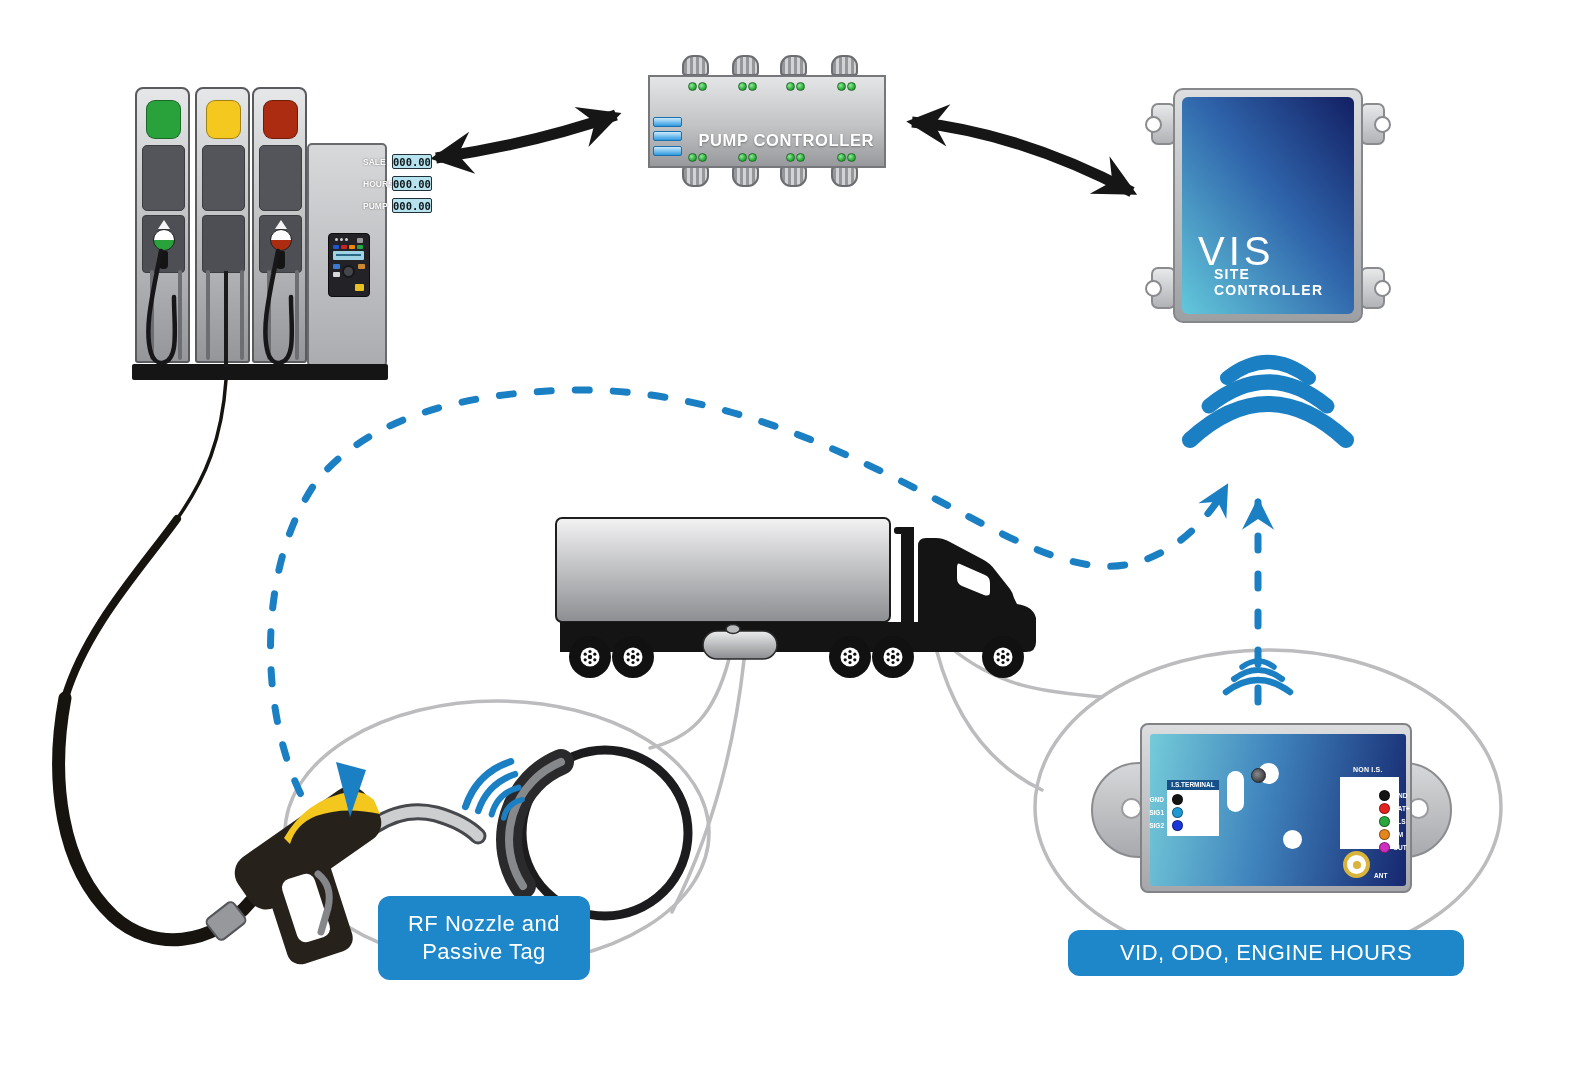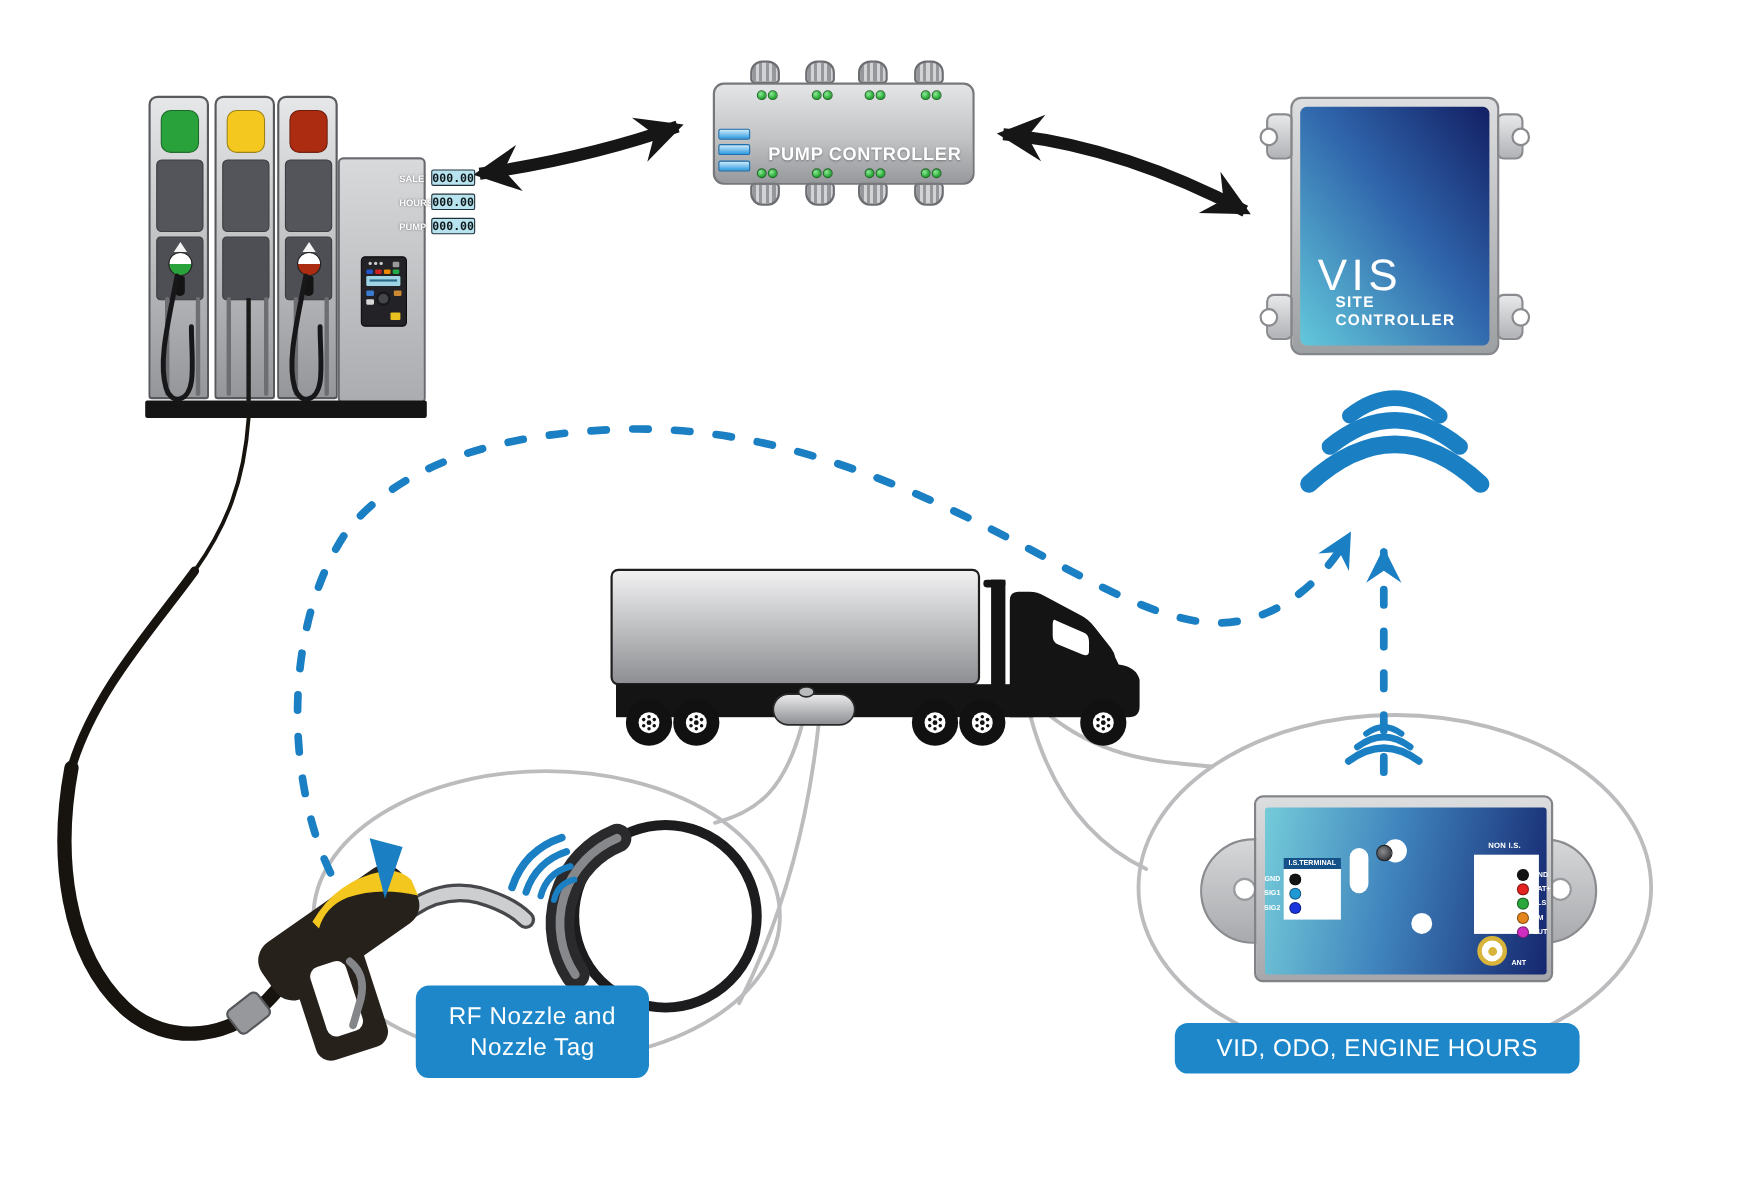"PUMP CONTROLLER" #pctrl { border-radius: 10px -> 0 }
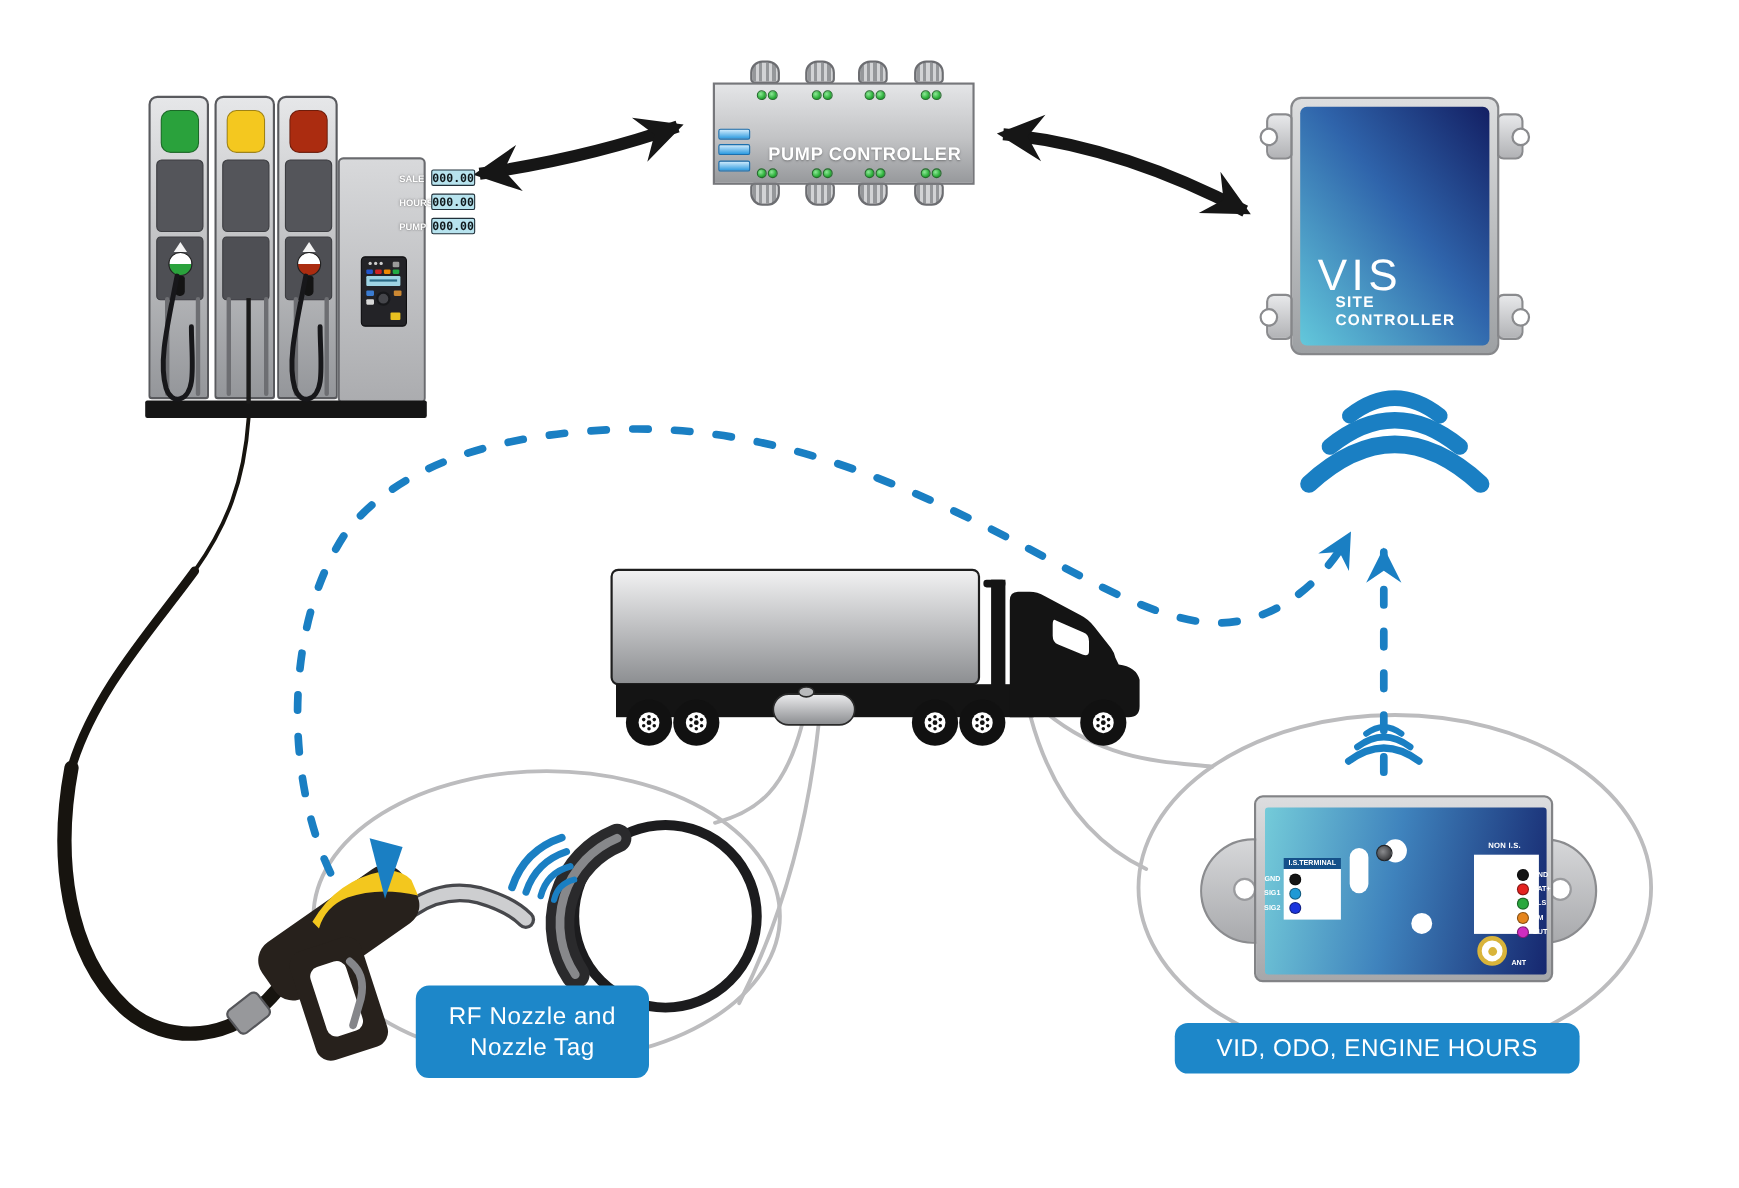"Nozzle Tag" span { text: Nozzle -> Passive }
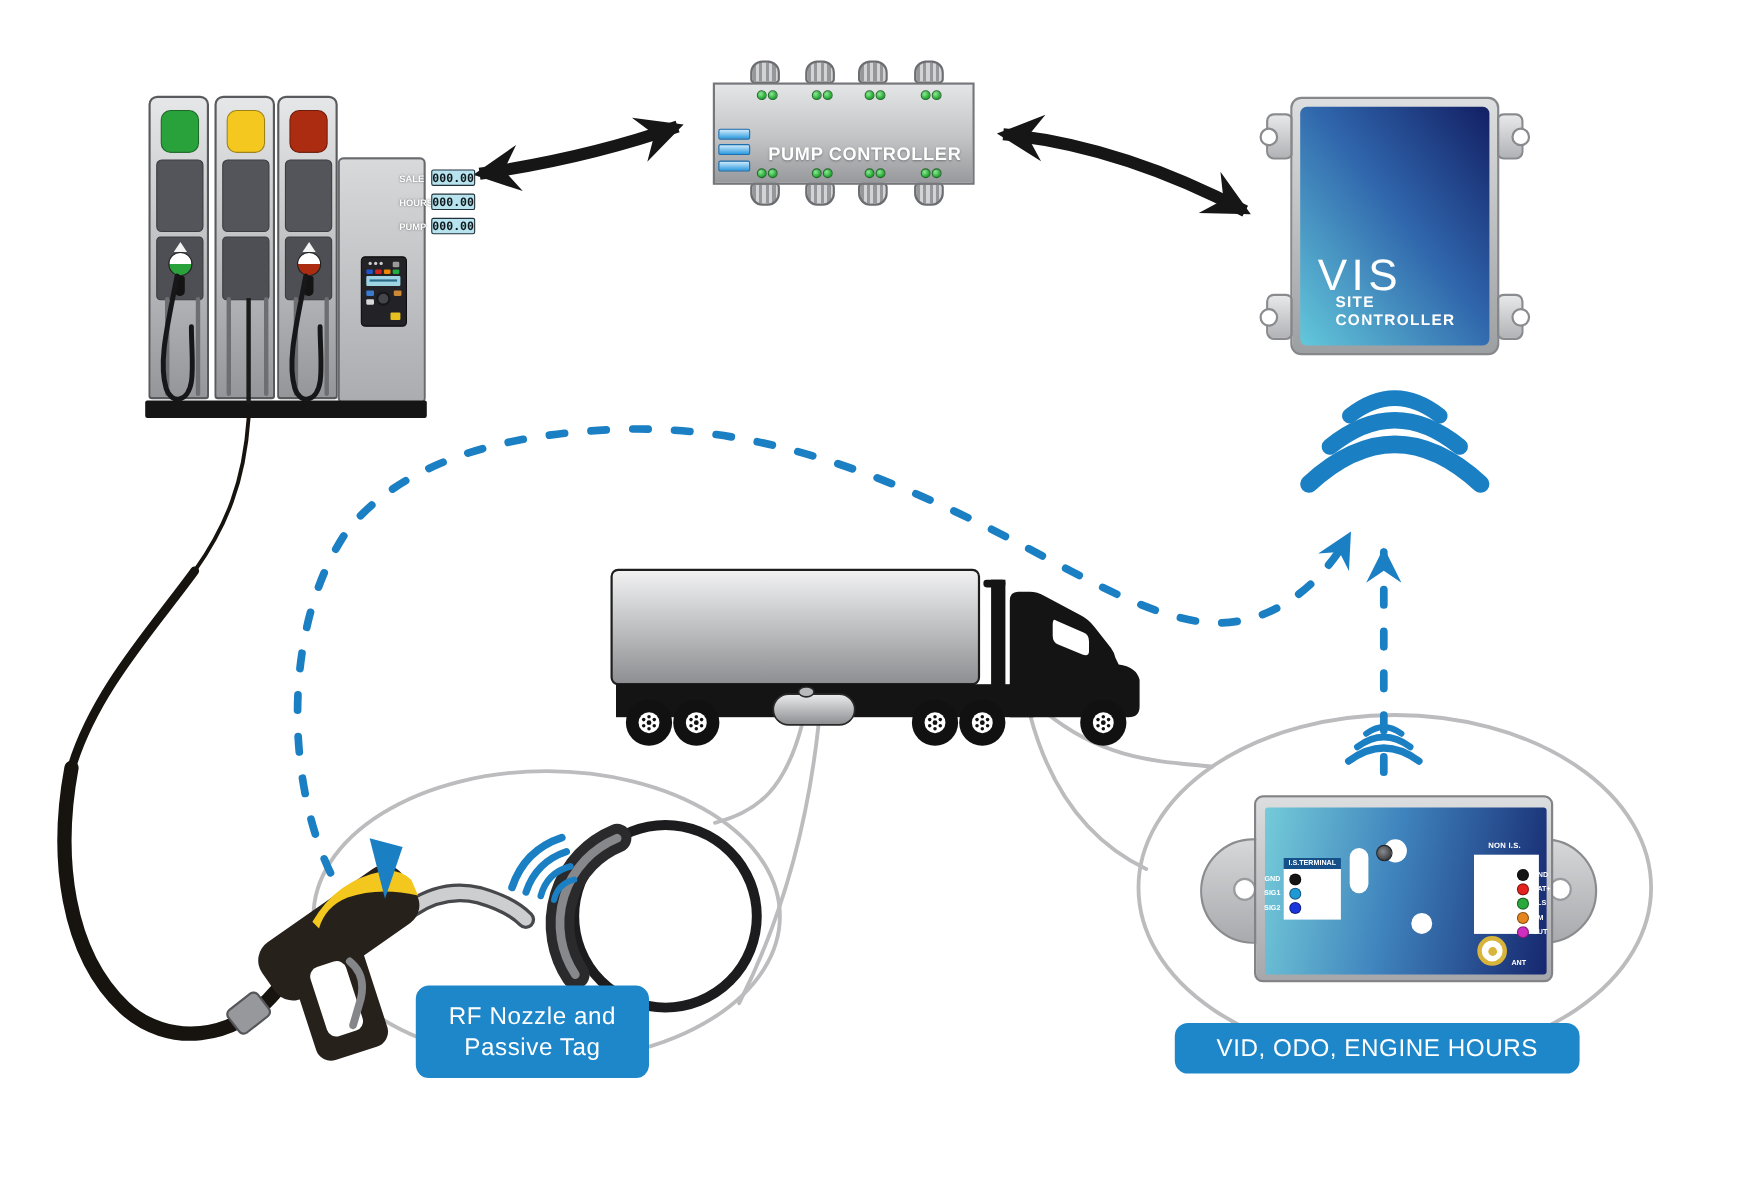"VID, ODO, ENGINE HOURS" div.bluelabel { width: 368px -> 396px }
